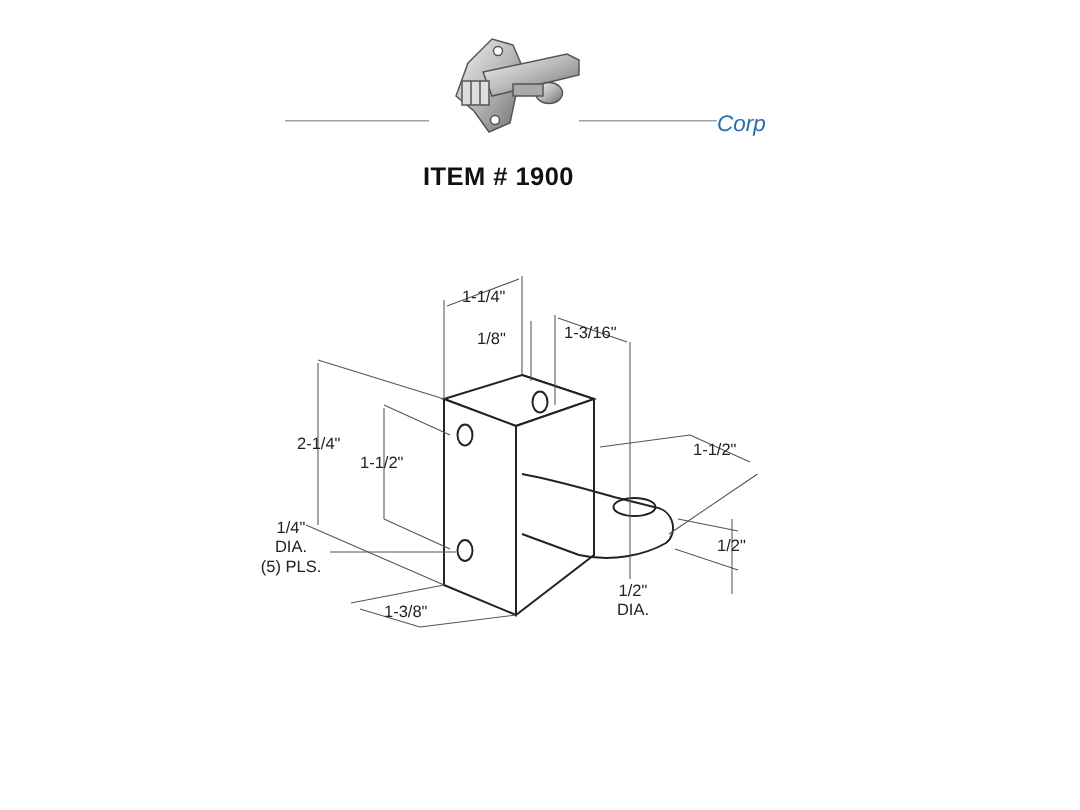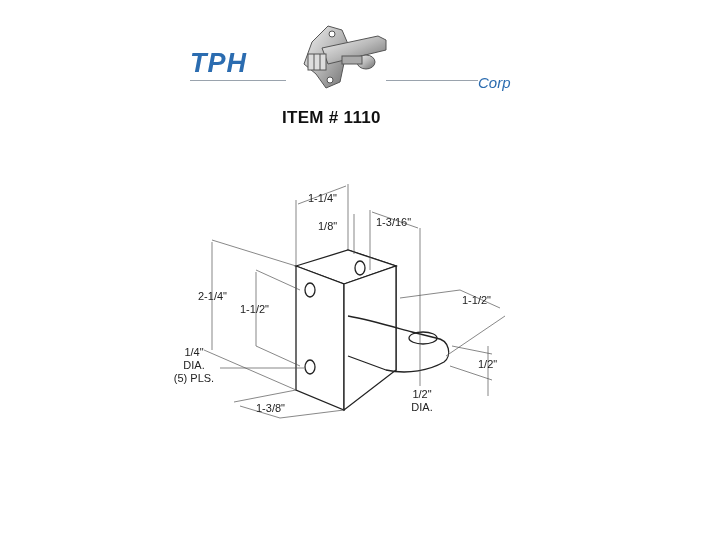"TPH" span.logo-tph { html: <span>TPH</span> -> none }
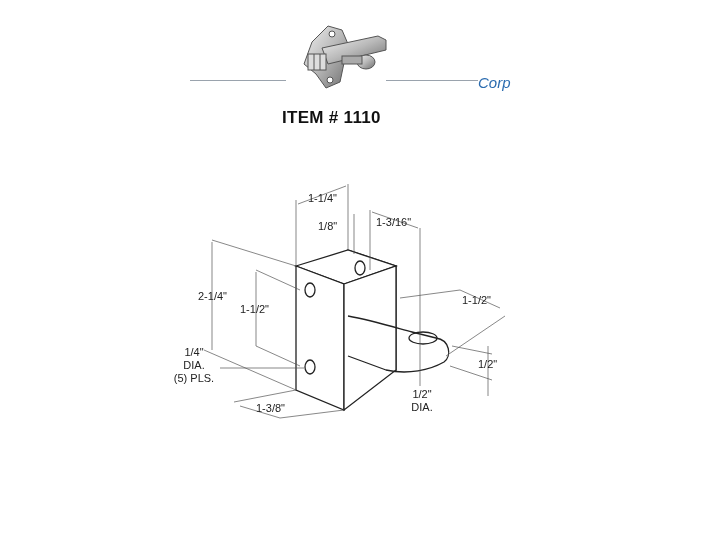"ITEM # 1110" div.item-title { text: 1110 -> 1900 }
